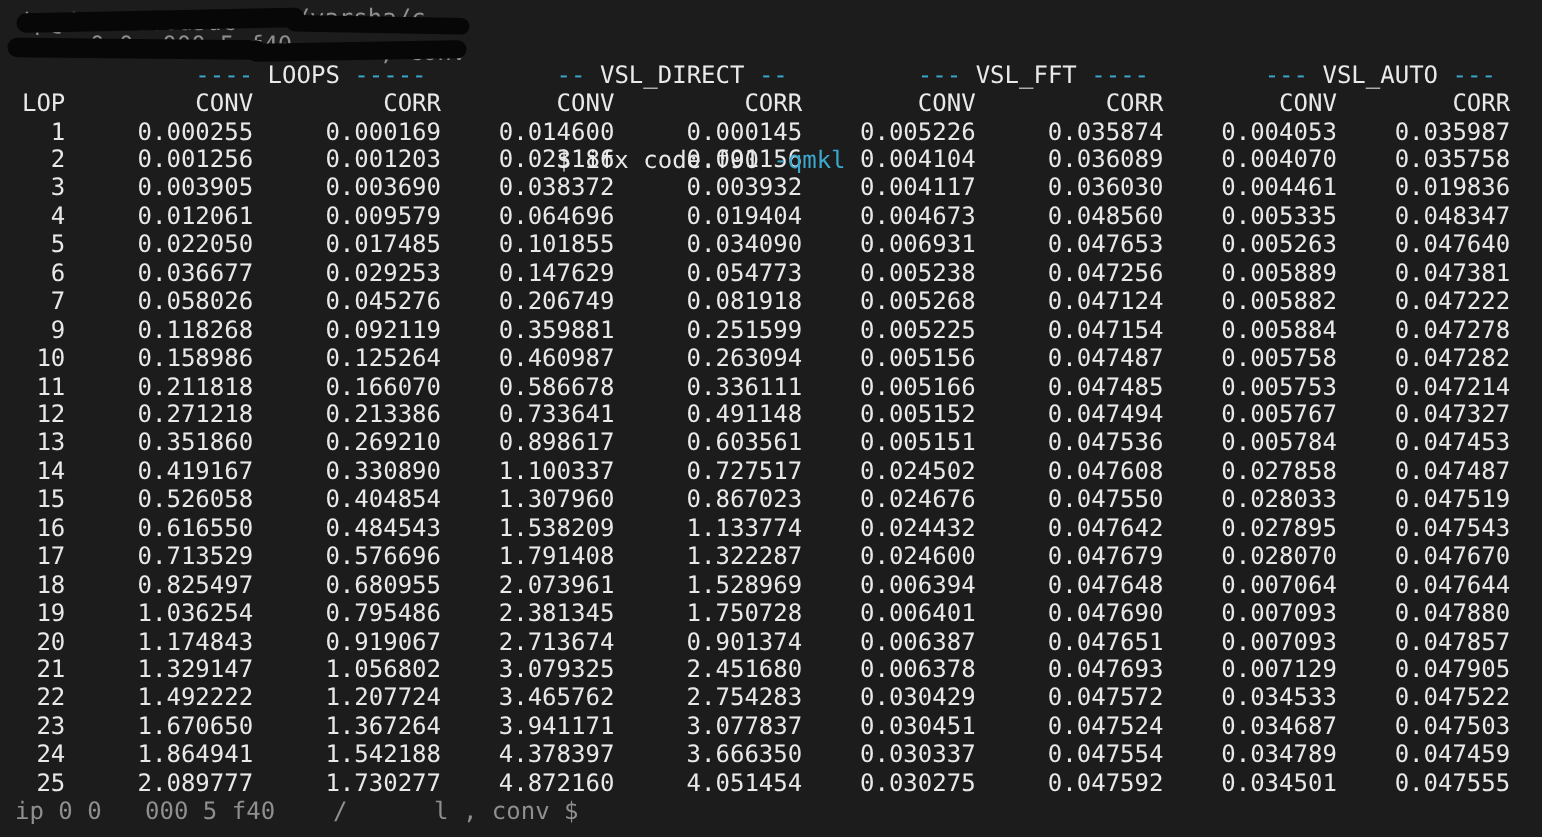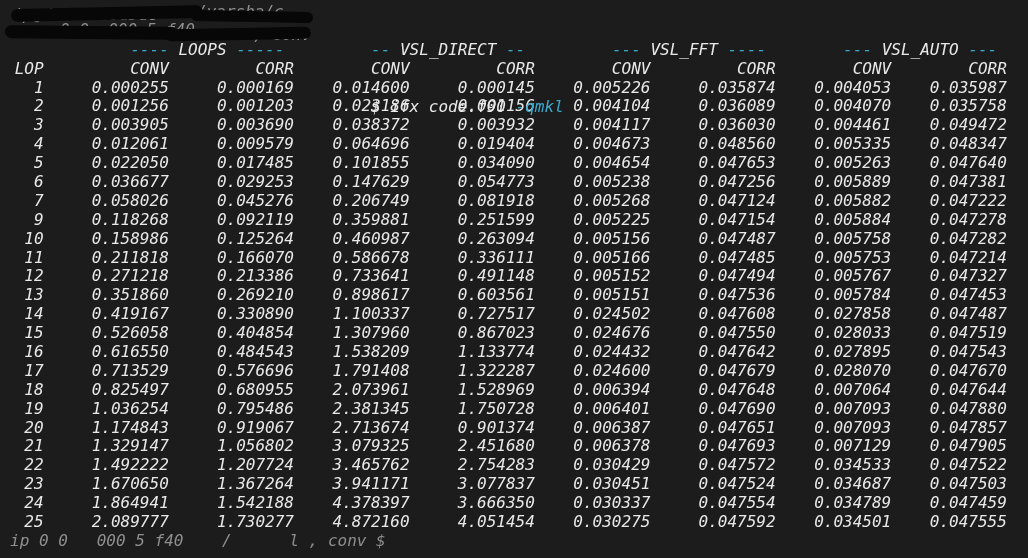"---- LOOPS ----- -- VSL_DIRECT" .line { font-style: italic -> none }
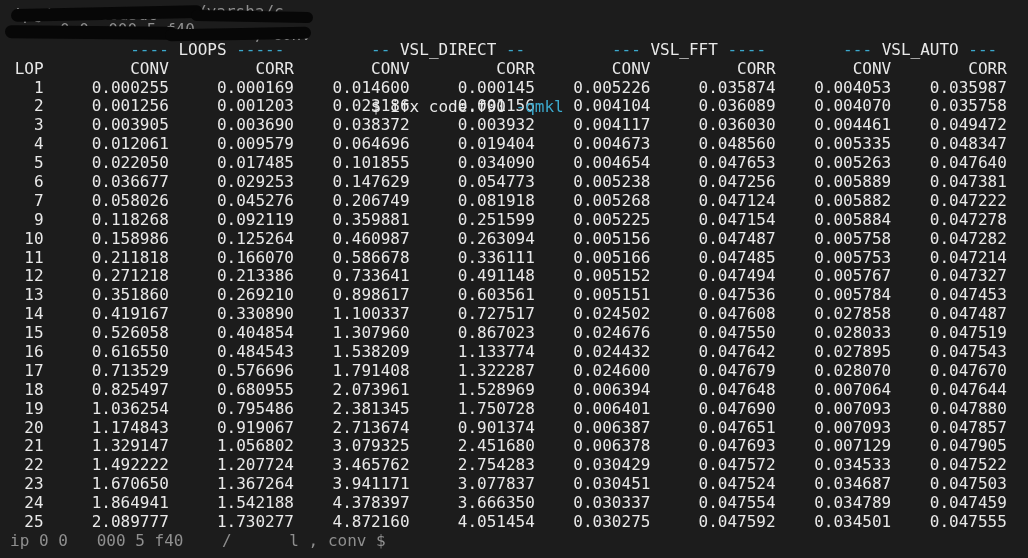"3 0.003905 0.003690 0.038372 0.003932" div.line { text: 0.049472 -> 0.019836 }
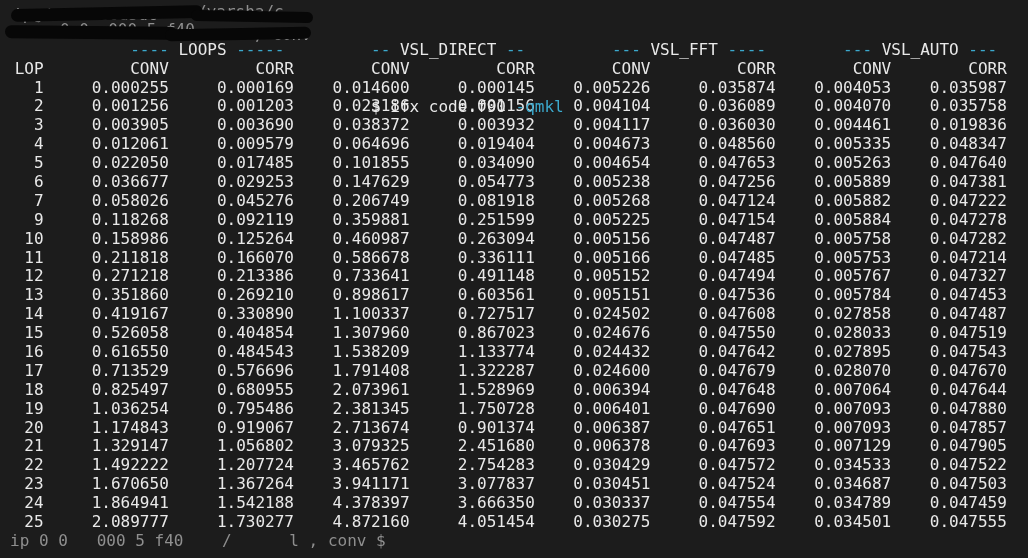"5 0.022050 0.017485 0.101855 0.034090" div.line { text: 0.004654 -> 0.006931 }
